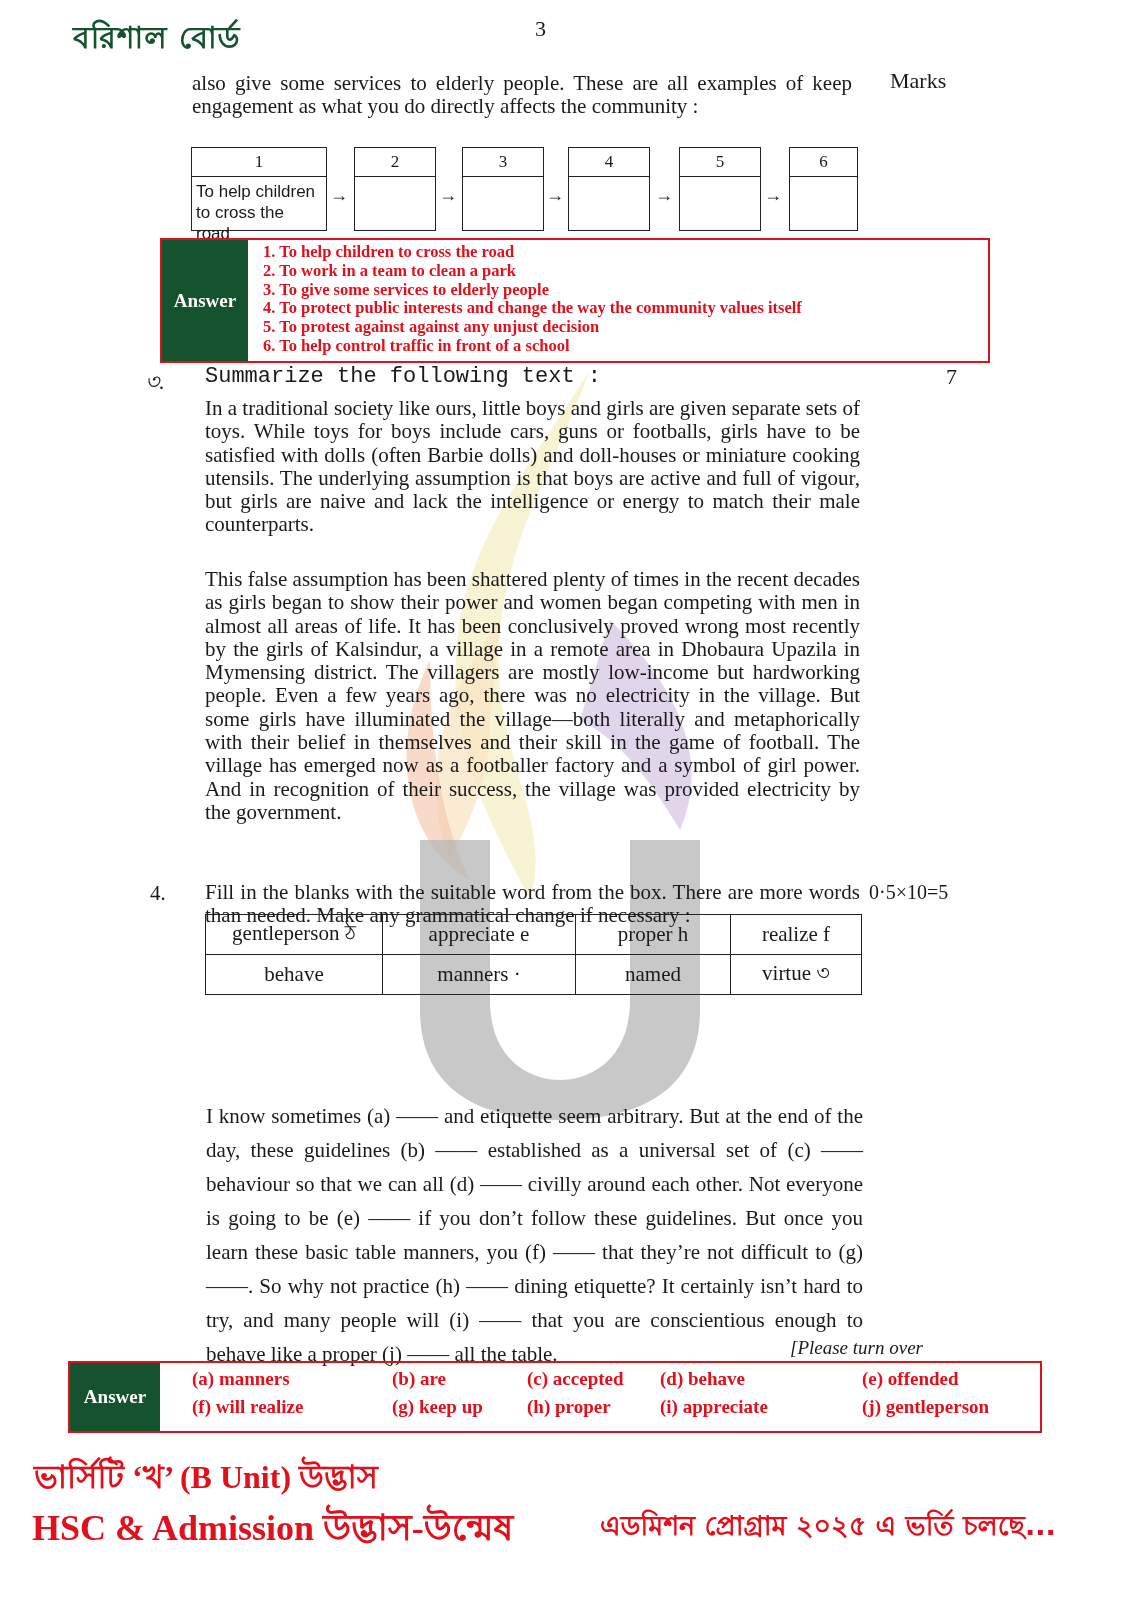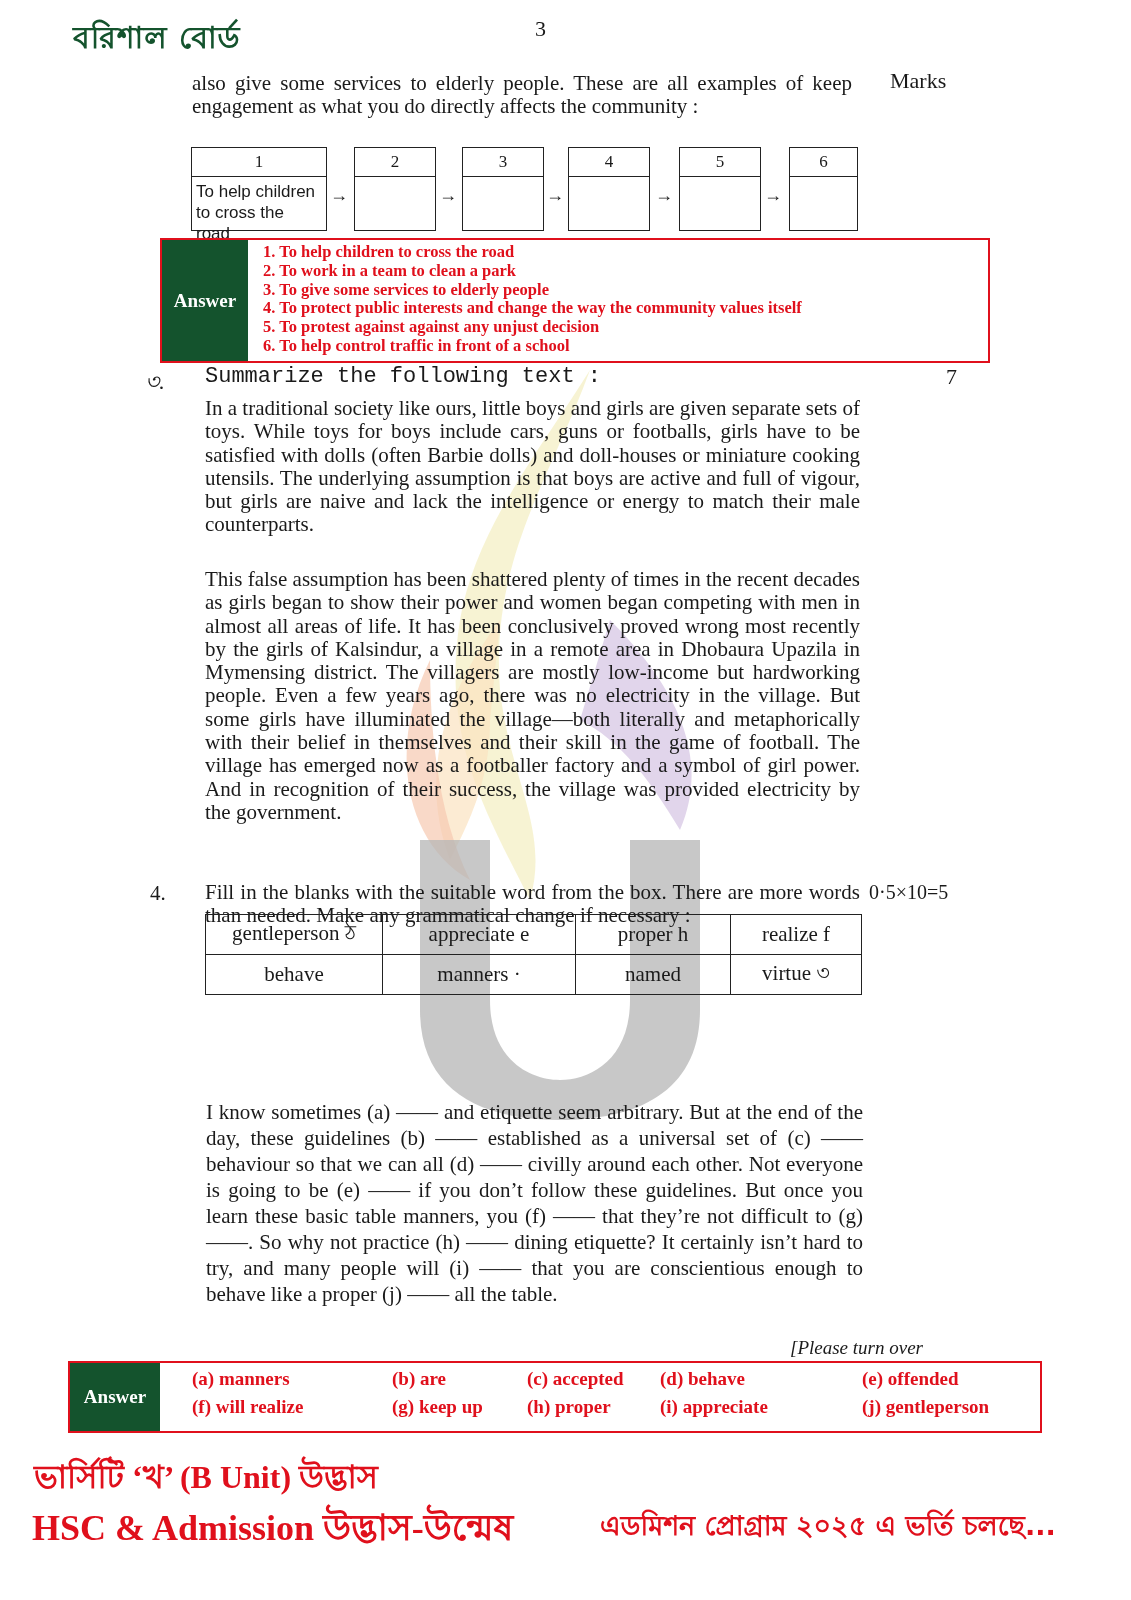"I know sometimes (a) ——" .p3 { line-height: 26px -> 34px }
